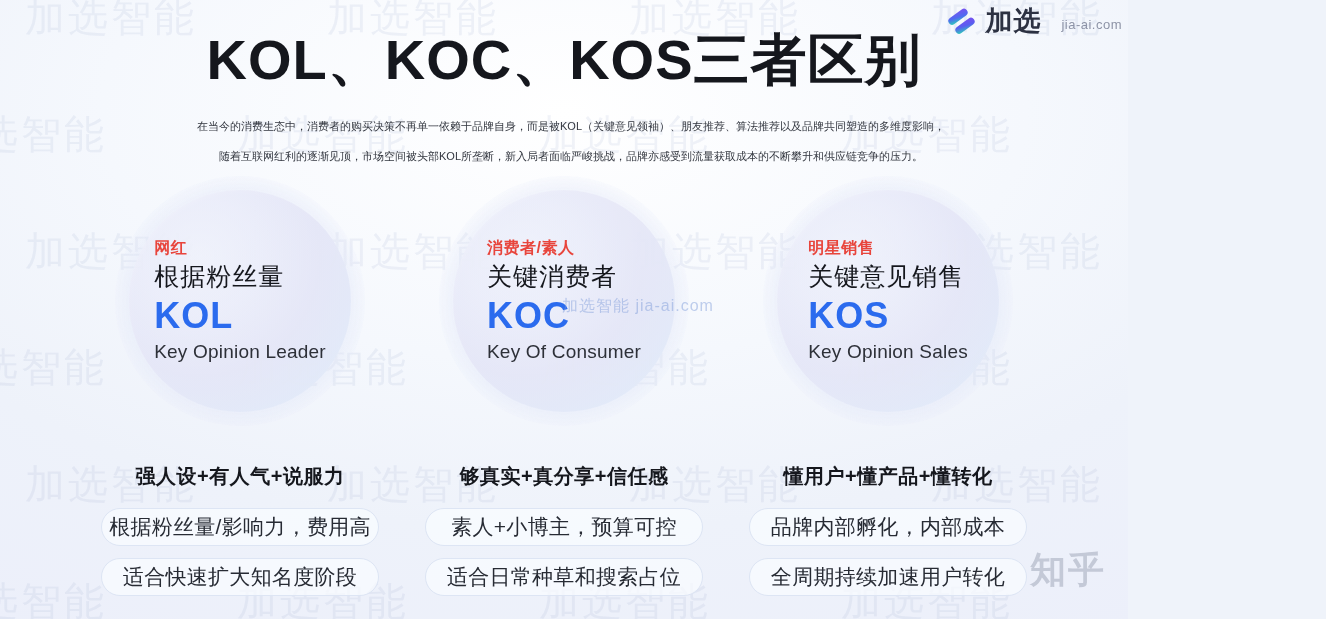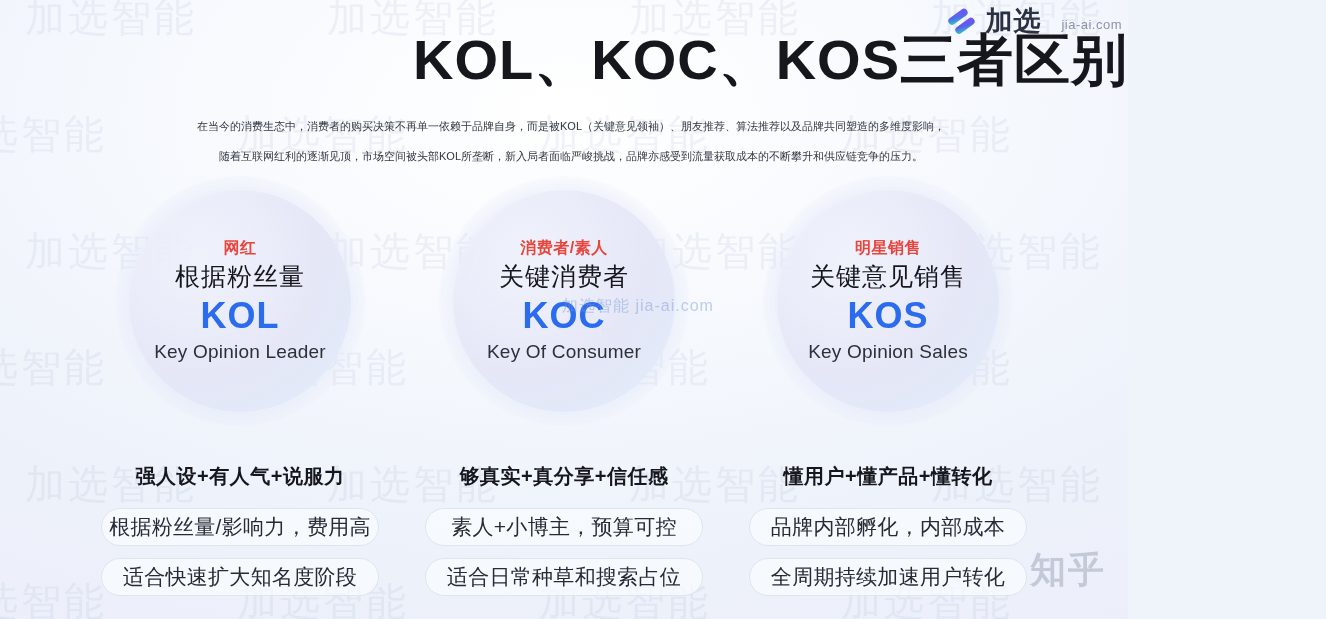"KOL、KOC、KOS三者区别" .title { text-align: right -> center }
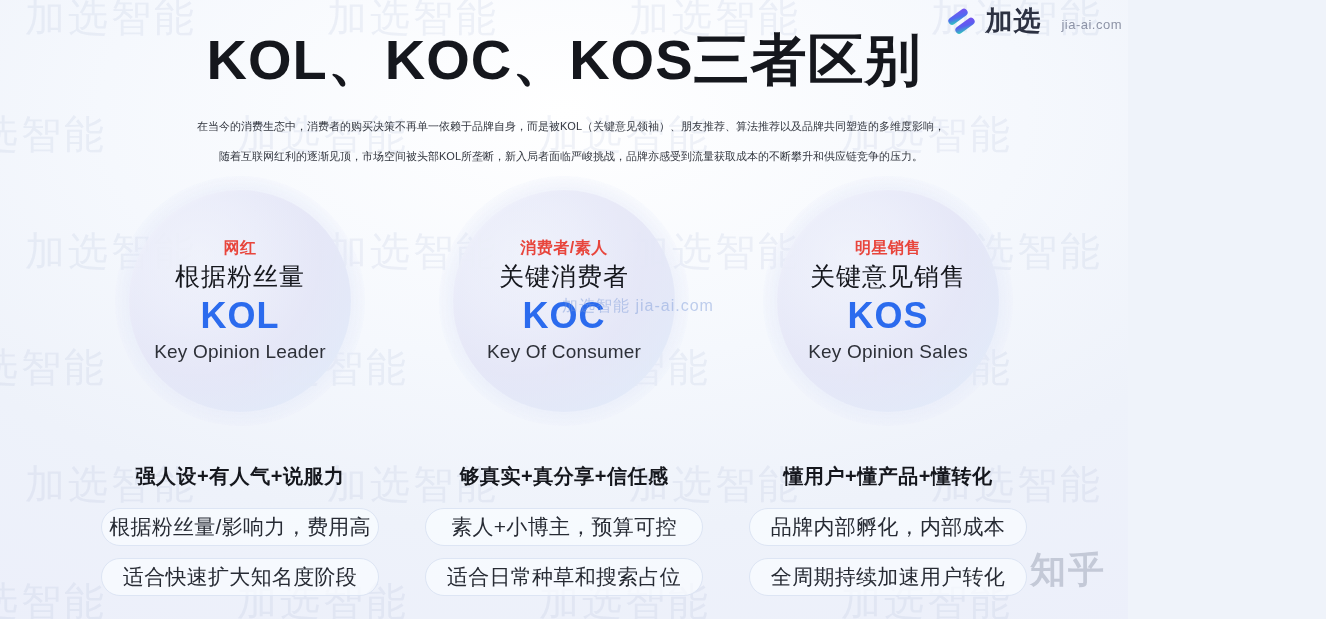"网红" .sphere-content { align-items: center -> flex-start }
